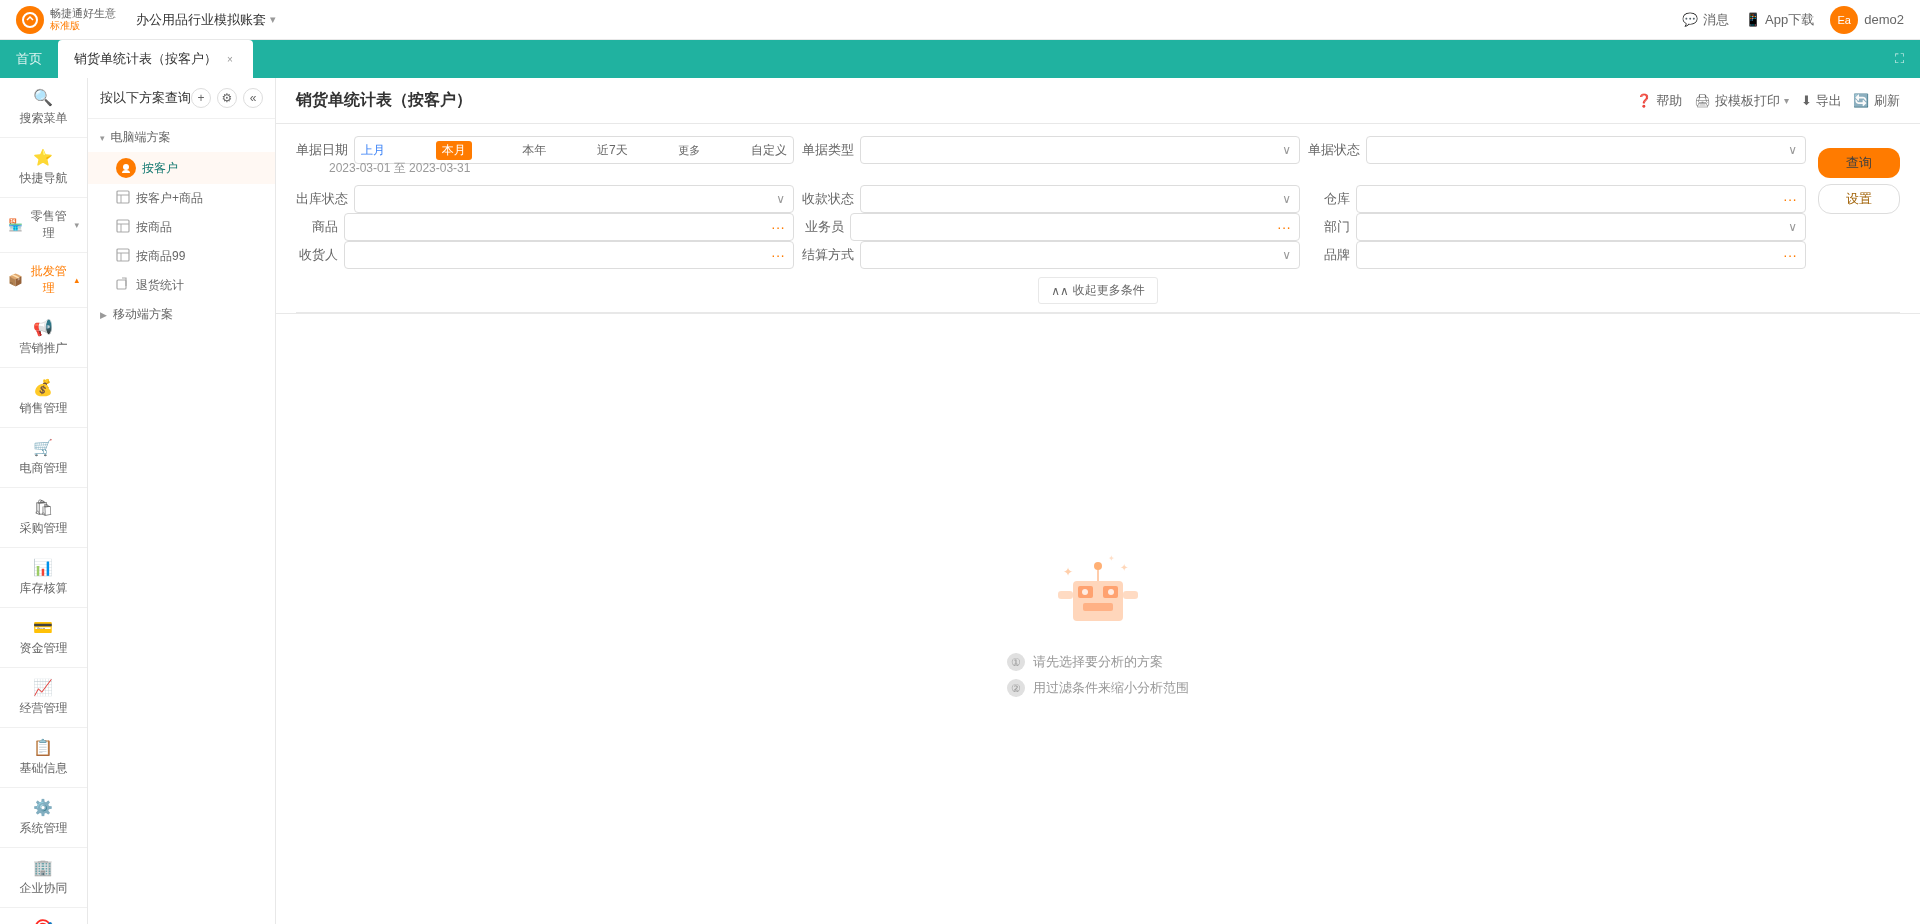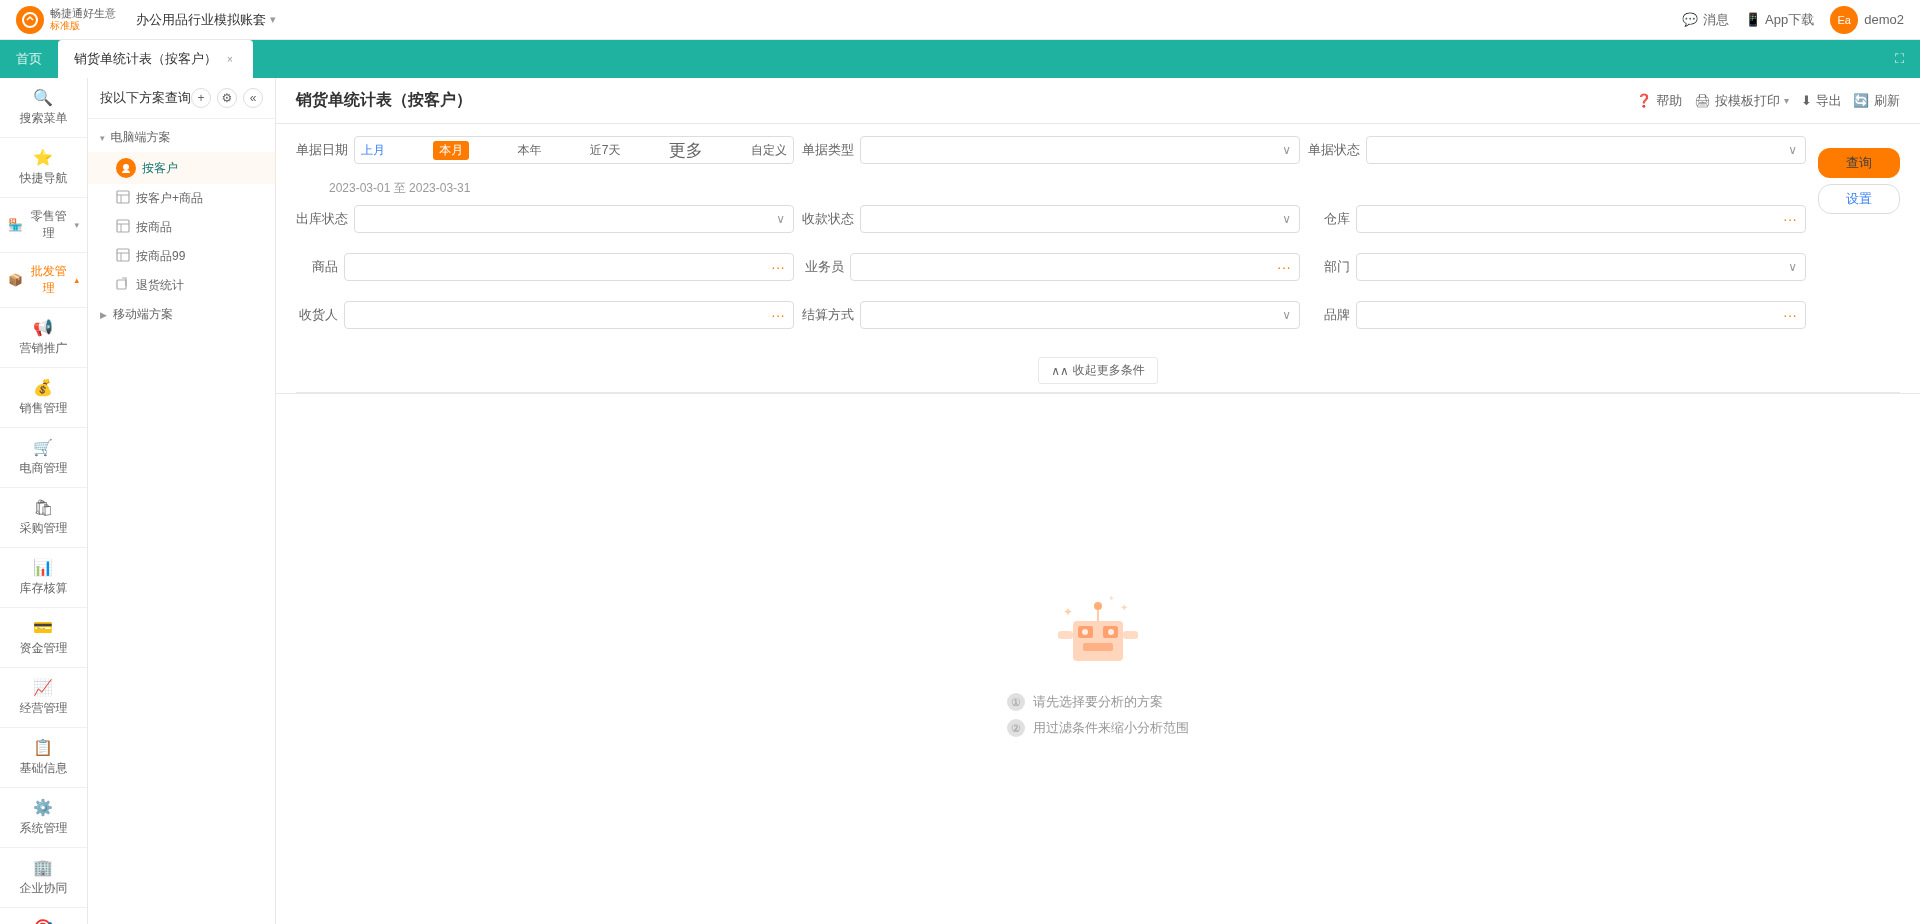"单据日期" .filter-row-3col { margin-bottom: 20px -> 0 }
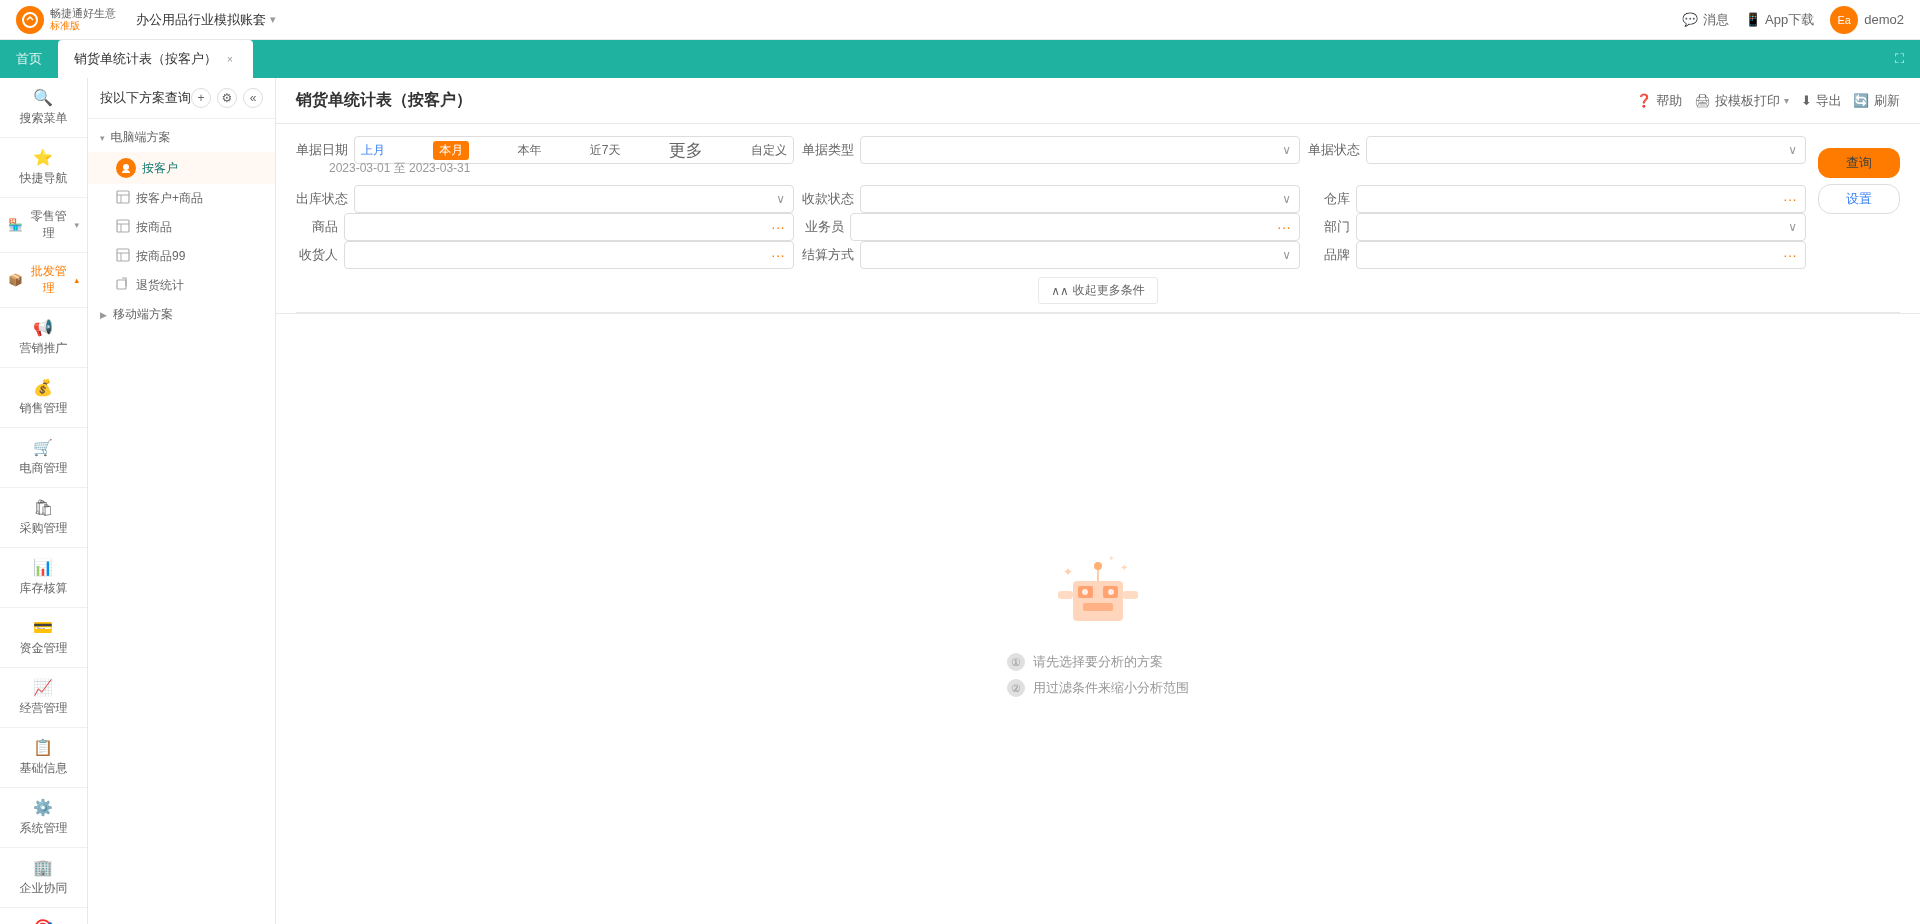"更多" span { font-size: 17px -> 11px }
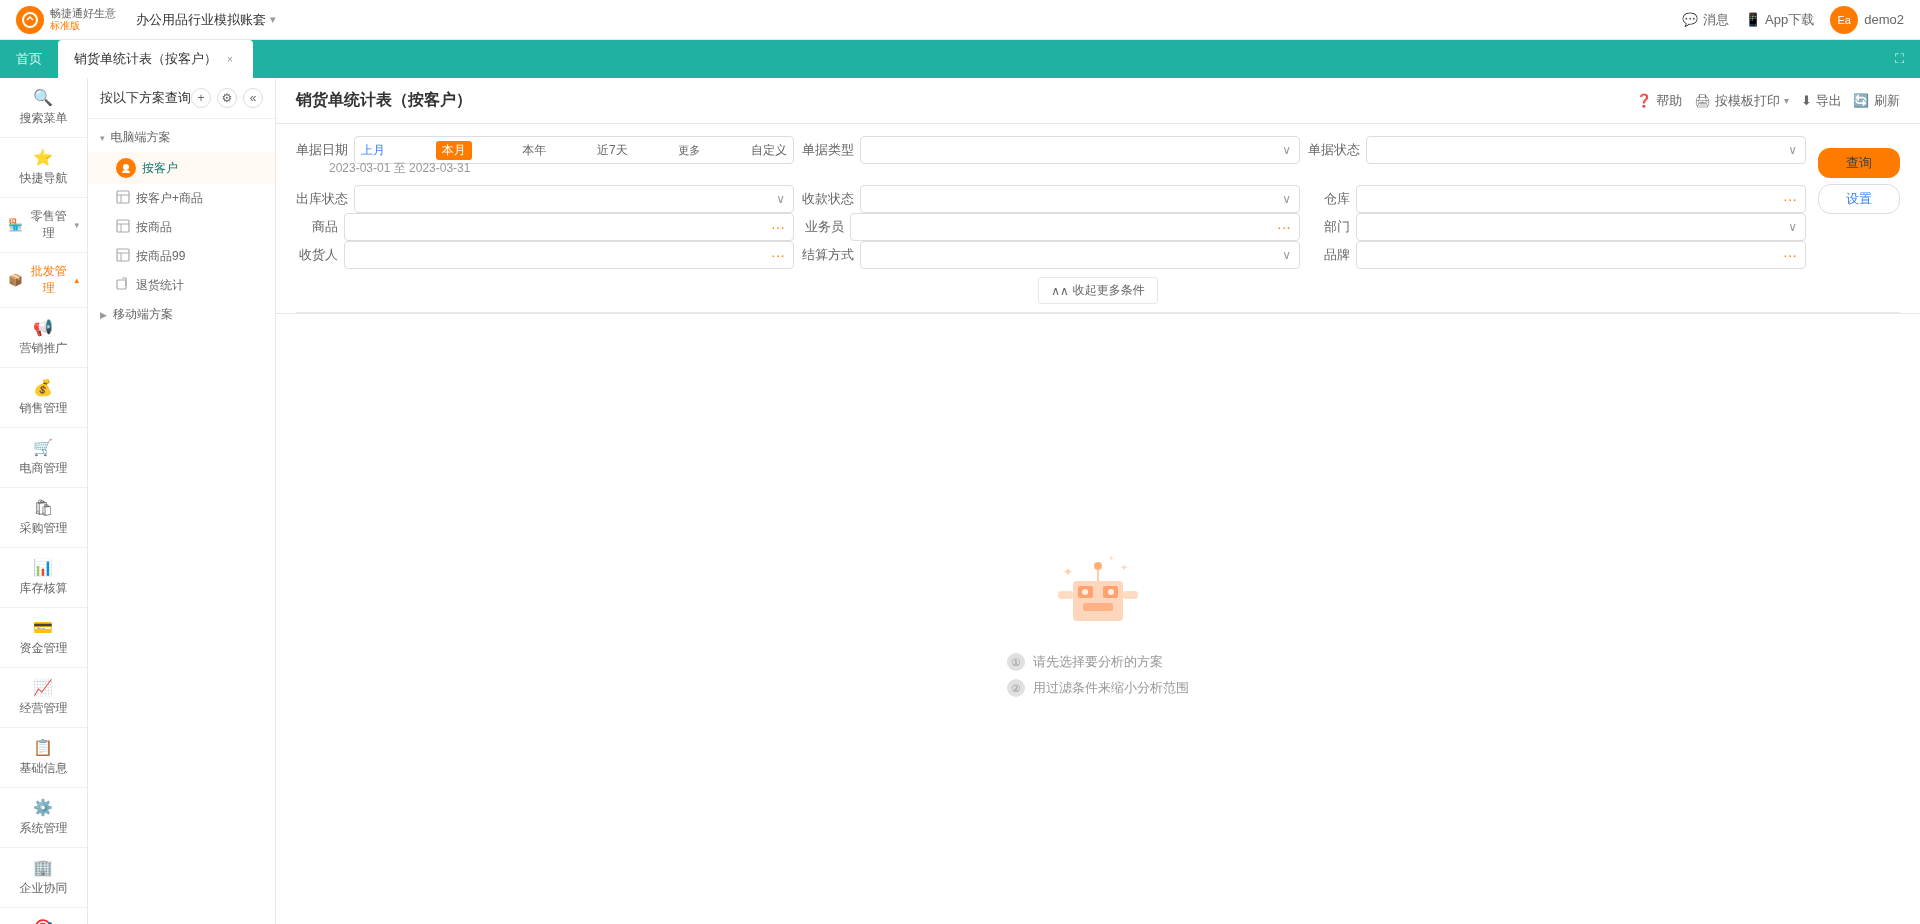"设置" .btn-secondary { color: #3b82f6 -> #a16207 }
